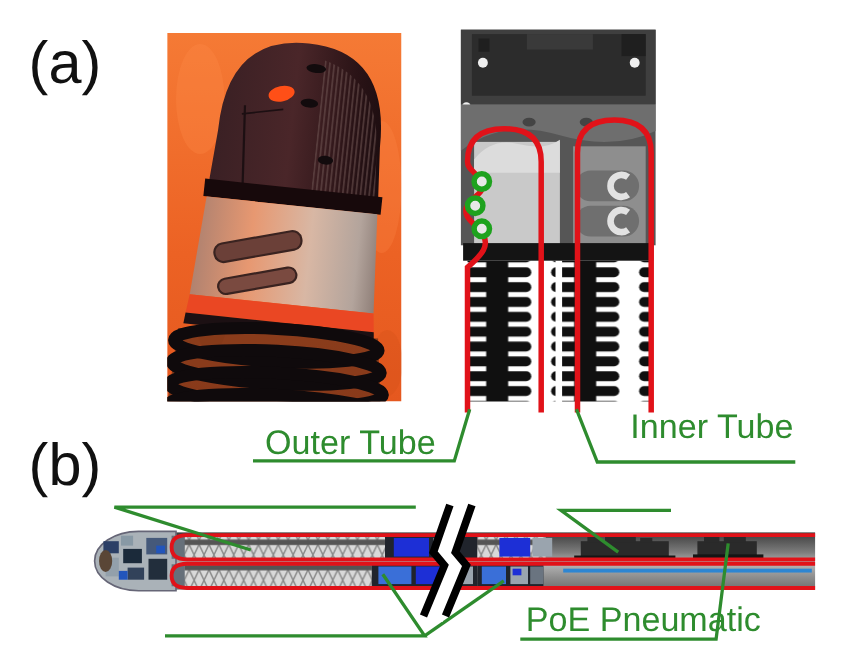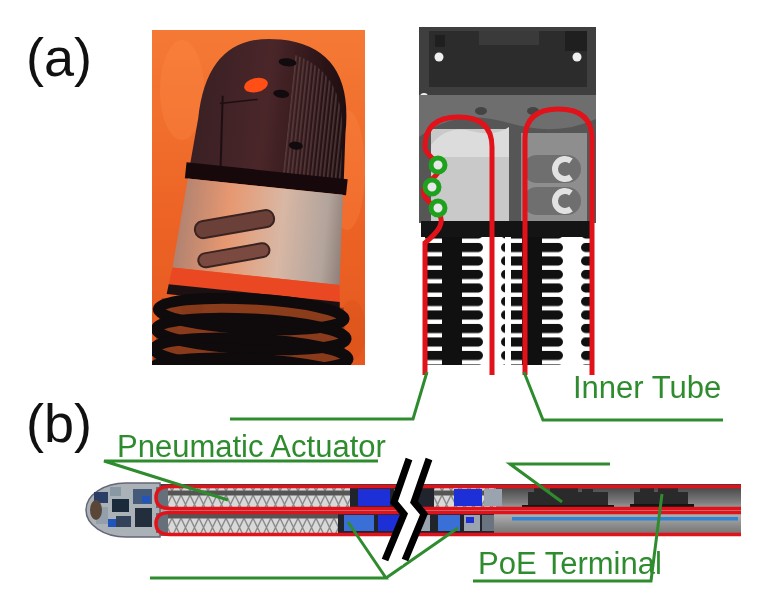"Outer Tube" div.lbl { html: none -> <div>Outer Tube</div> }
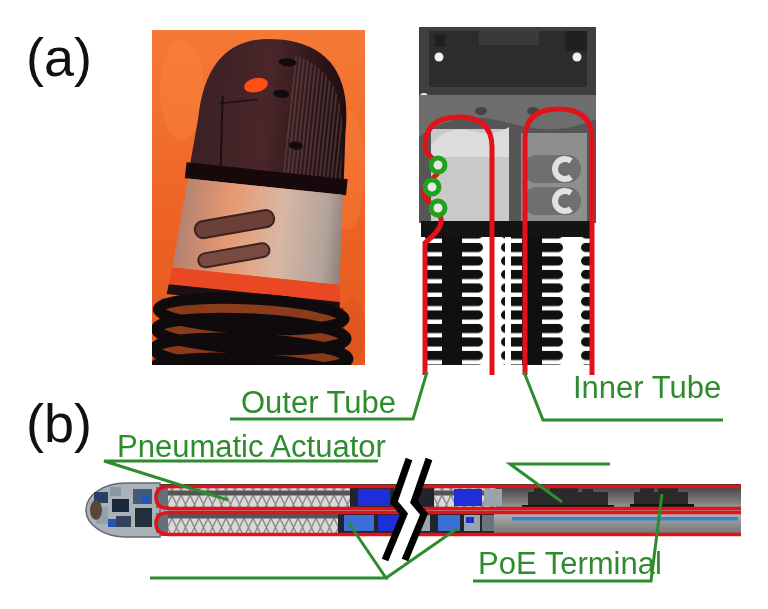"Pneumatic Actuator" div.lbl { html: <div>Pneumatic Actuator</div> -> none }
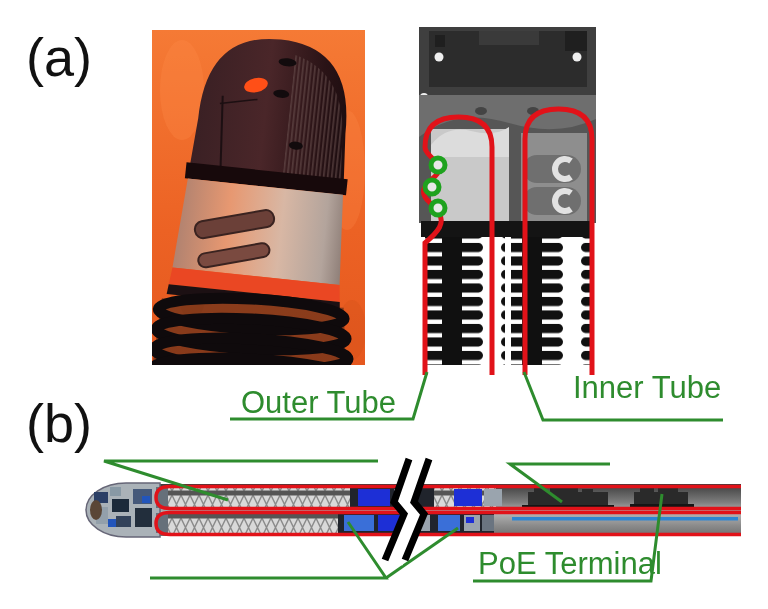"PoE Terminal" div.lbl { text: Terminal -> Pneumatic }
